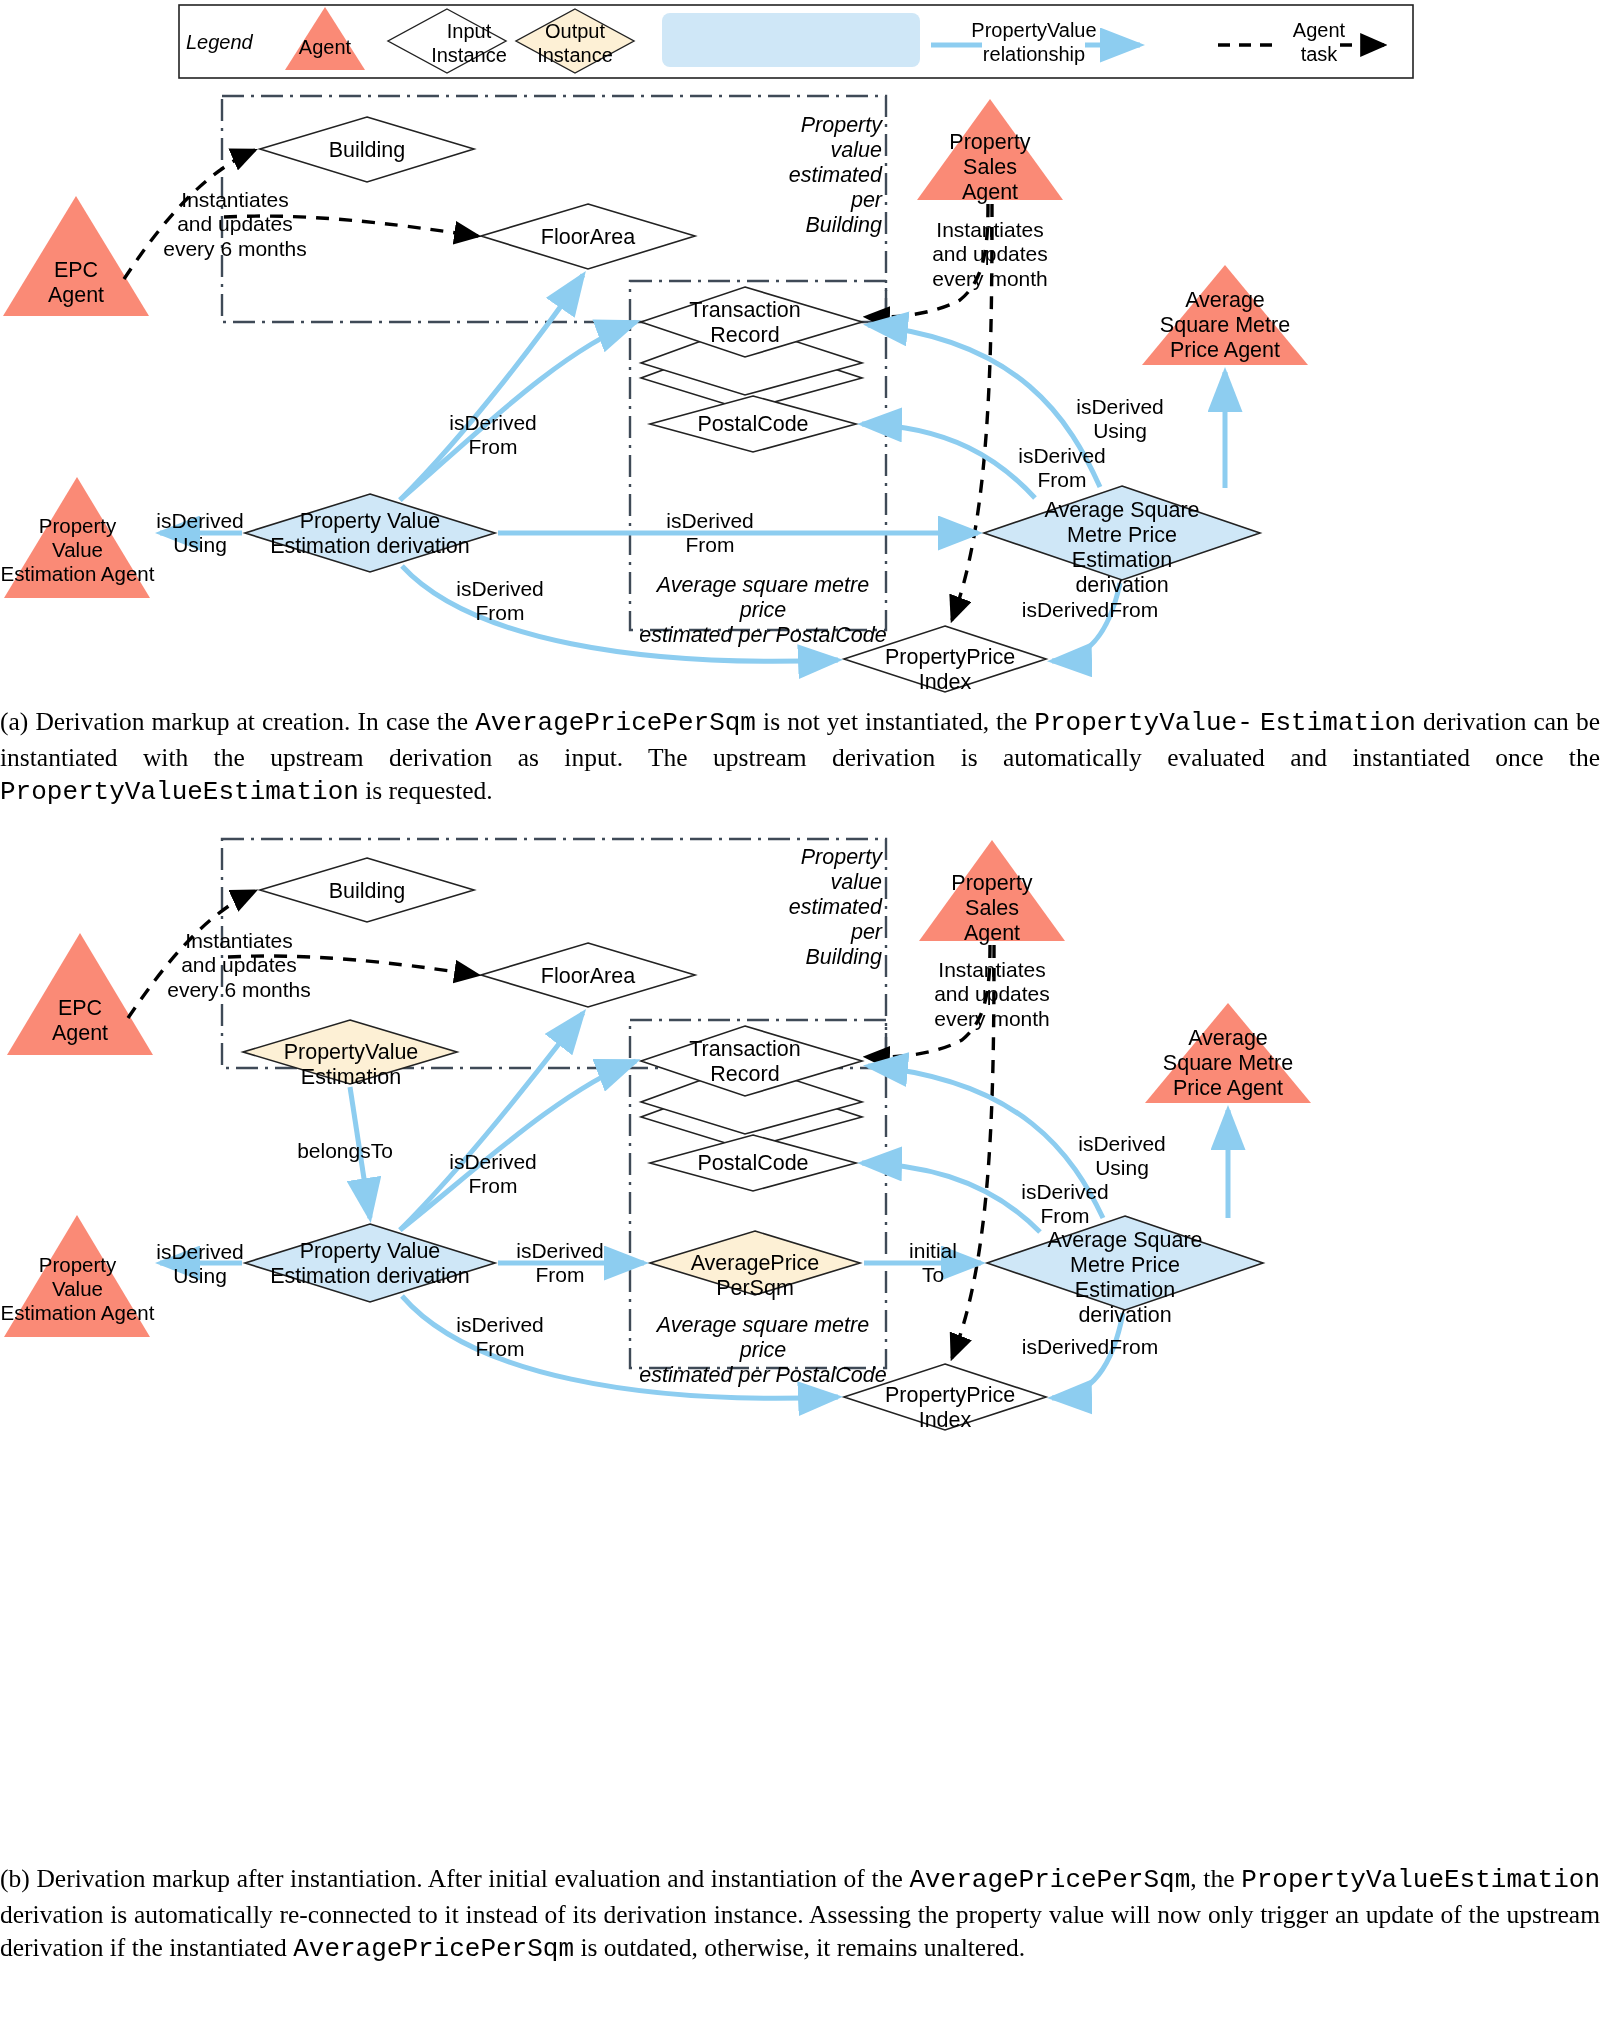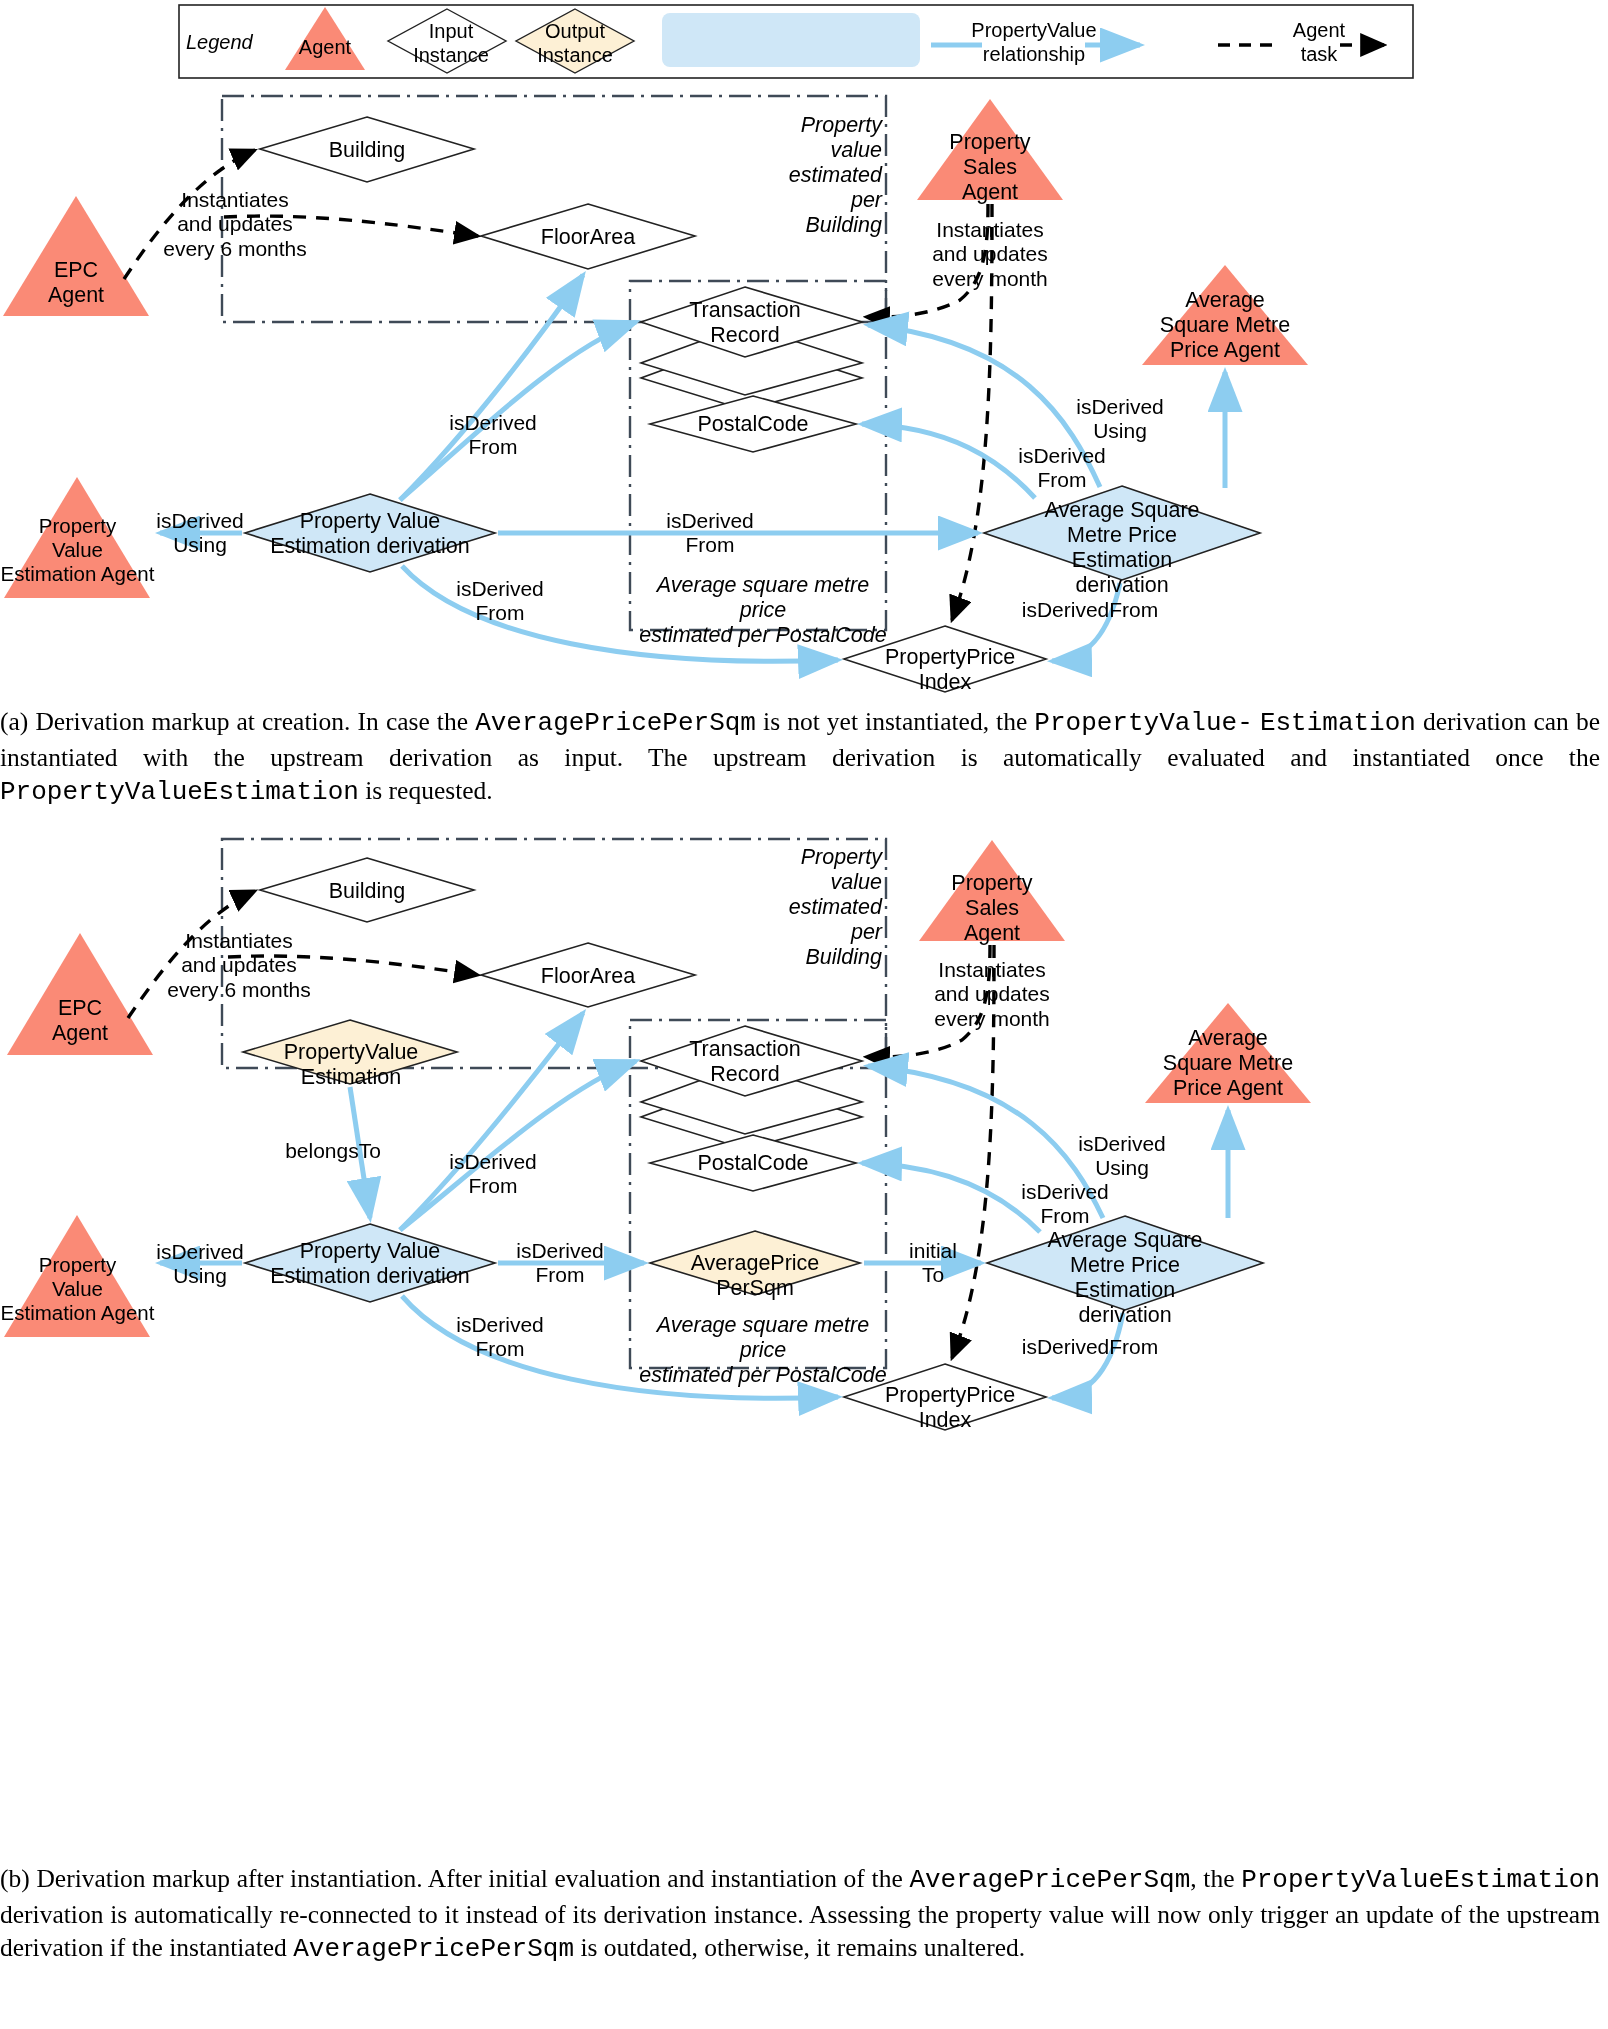"Input" div.legendtext { left: 401px -> 419px }
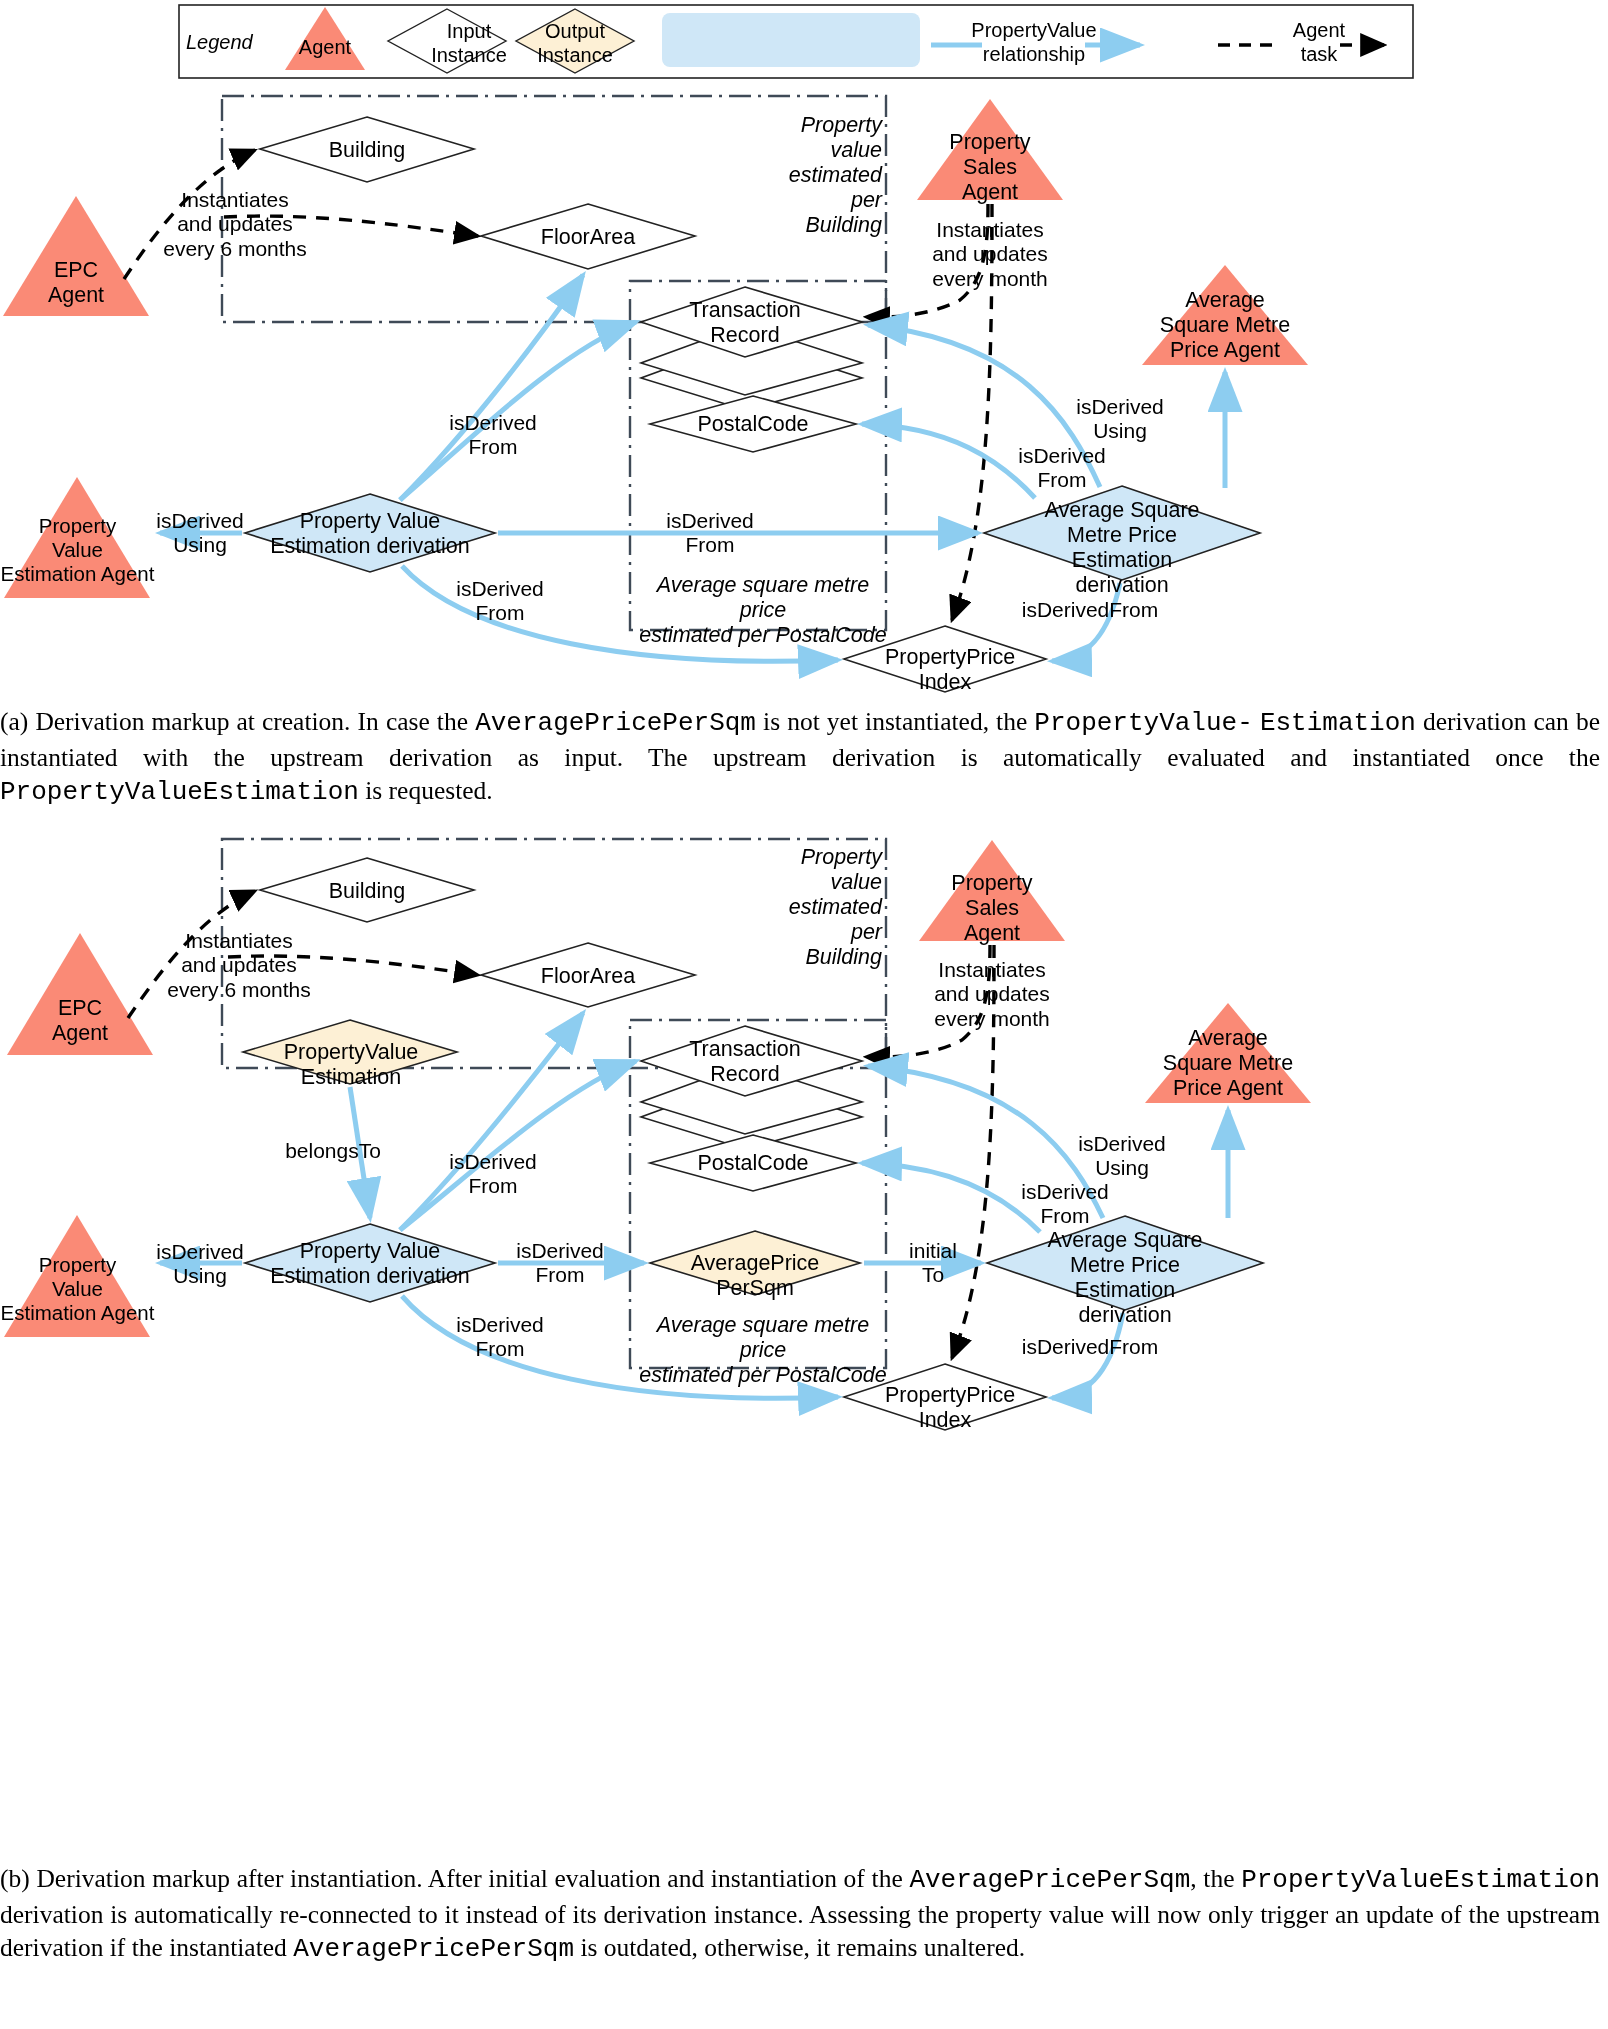"belongsTo" div.lbl { left: 253px -> 265px }
